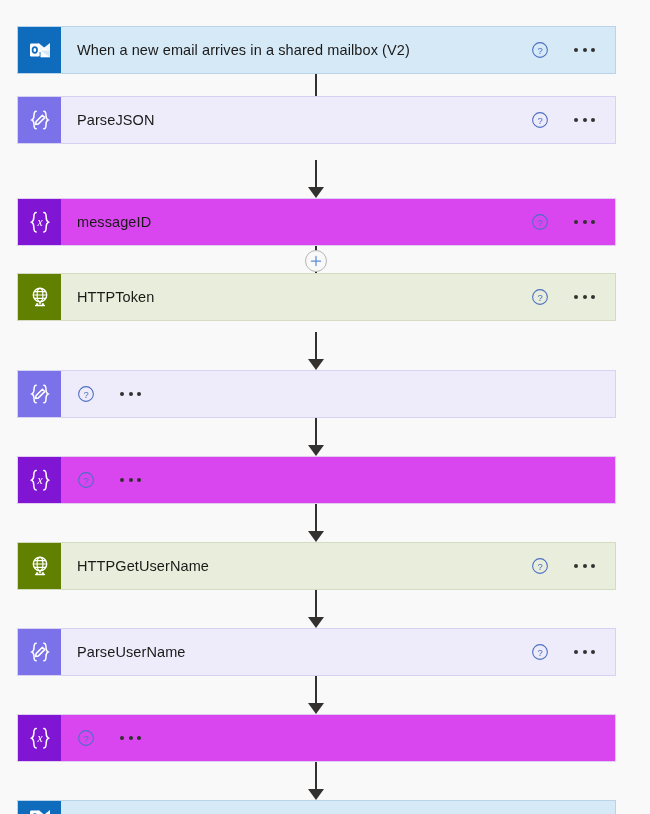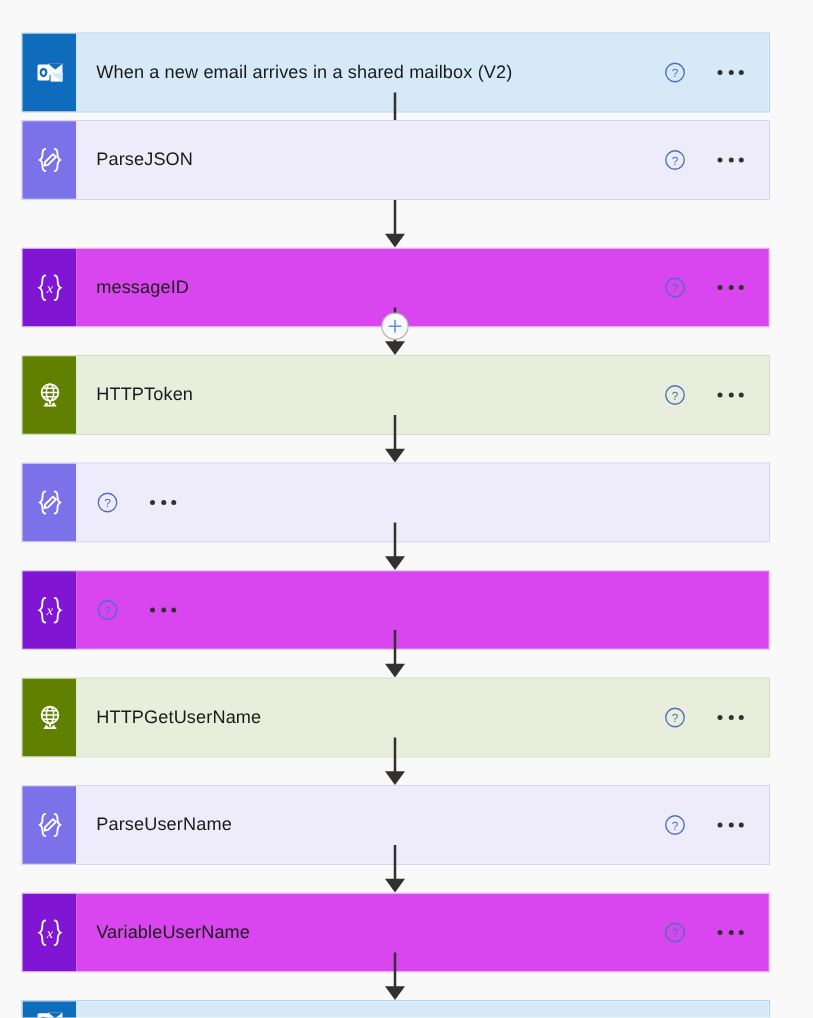"When a new email arrives" .card { height: 64px -> 48px }
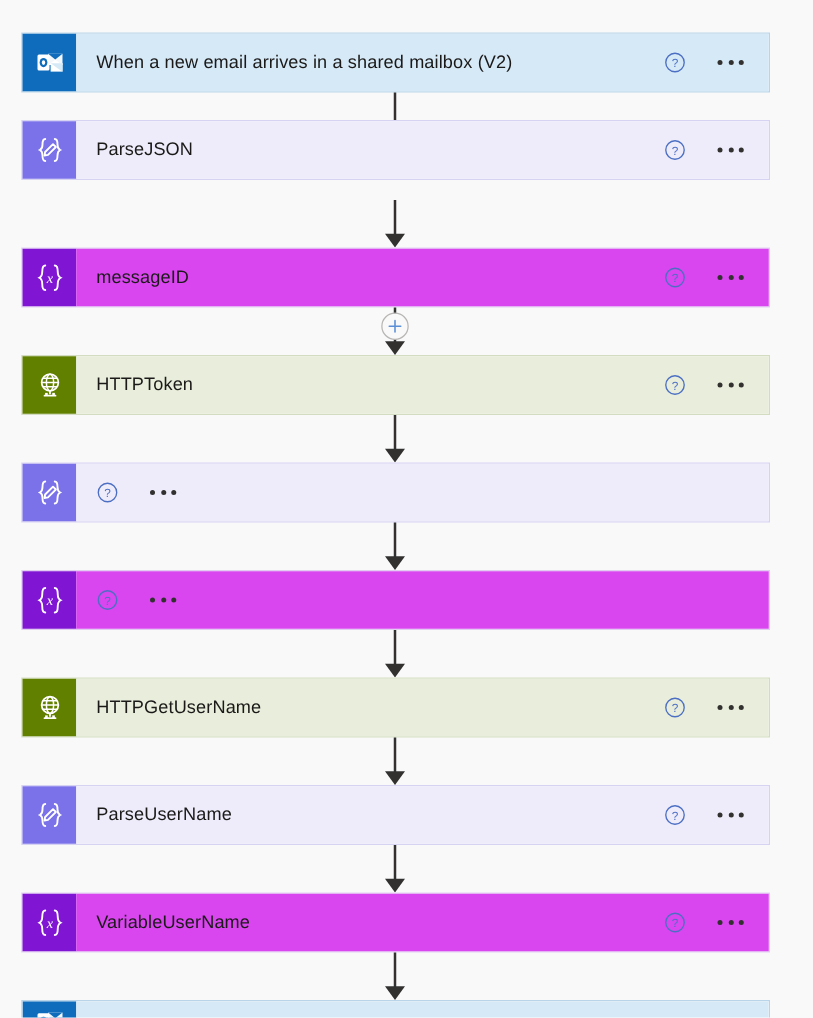"HTTPToken" div.card { top: 284px -> 273px }
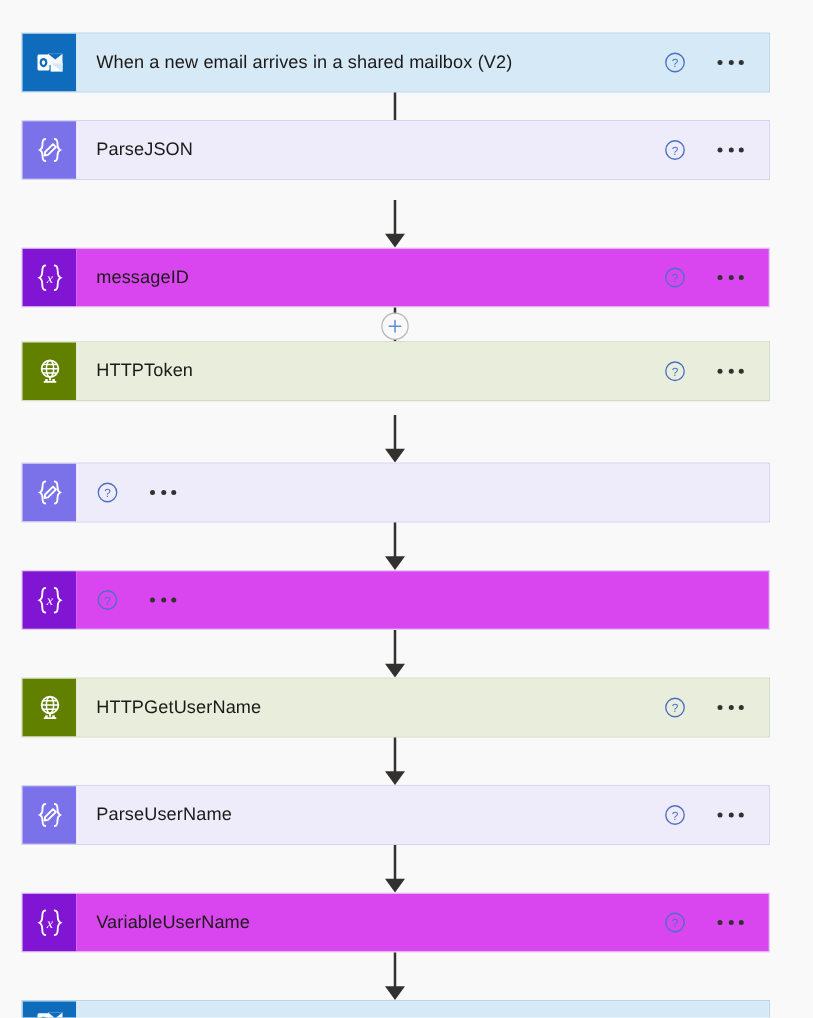"VariableUserName" span.card-title { html: <span>VariableUserName</span> -> none }
